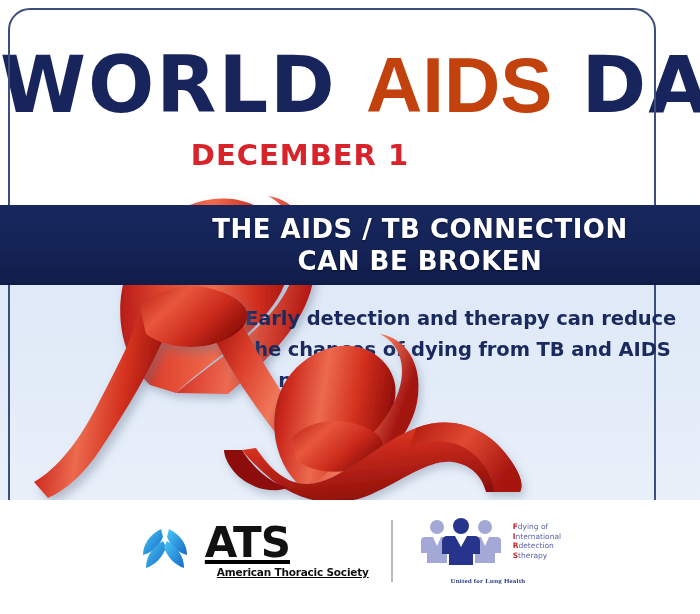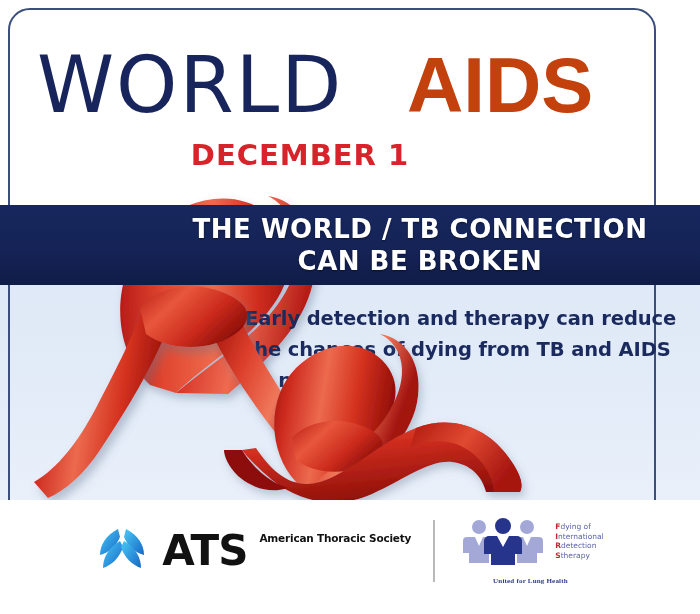"WORLD" .headline .hl-thin { font-weight: 400 -> 700; padding-left: 37px -> none }
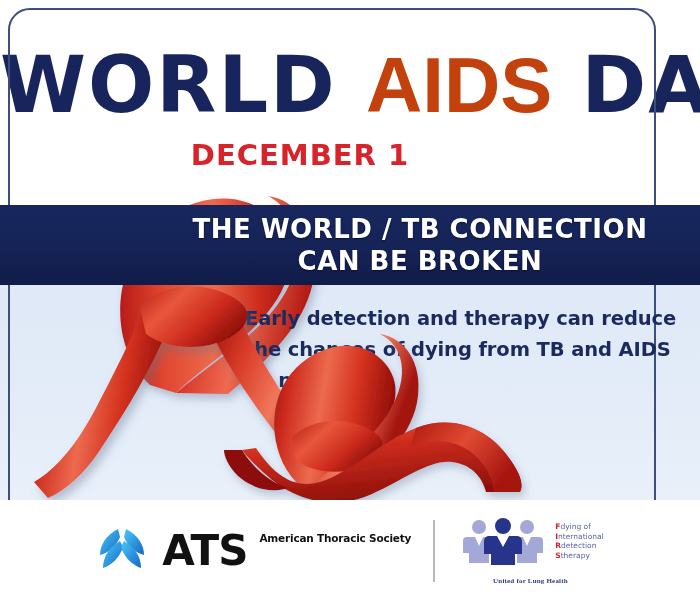"THE WORLD / TB CONNECTION" div.banner-line { text: WORLD -> AIDS }
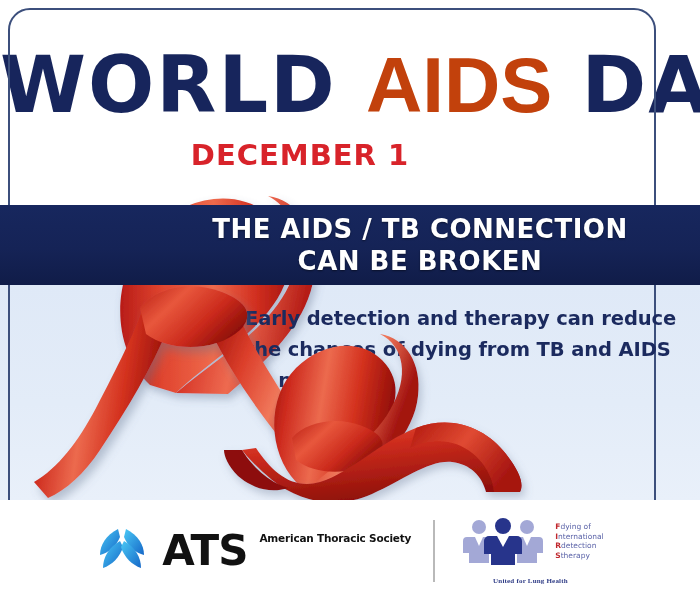"ATS" .ats-text { flex-direction: row -> column; text-decoration: none -> underline }
